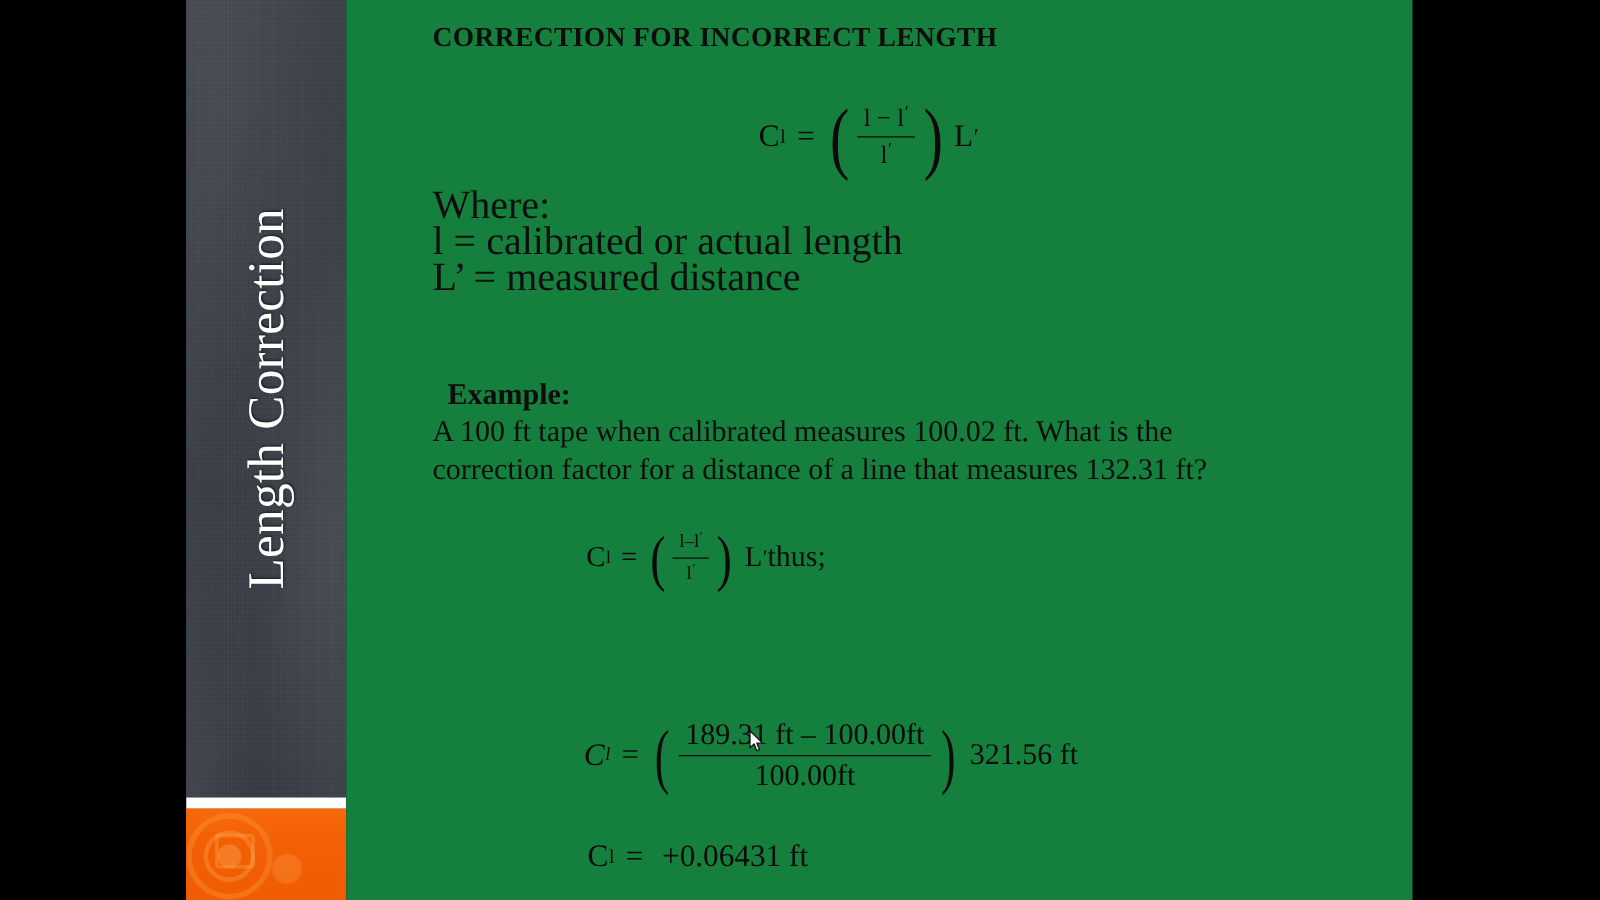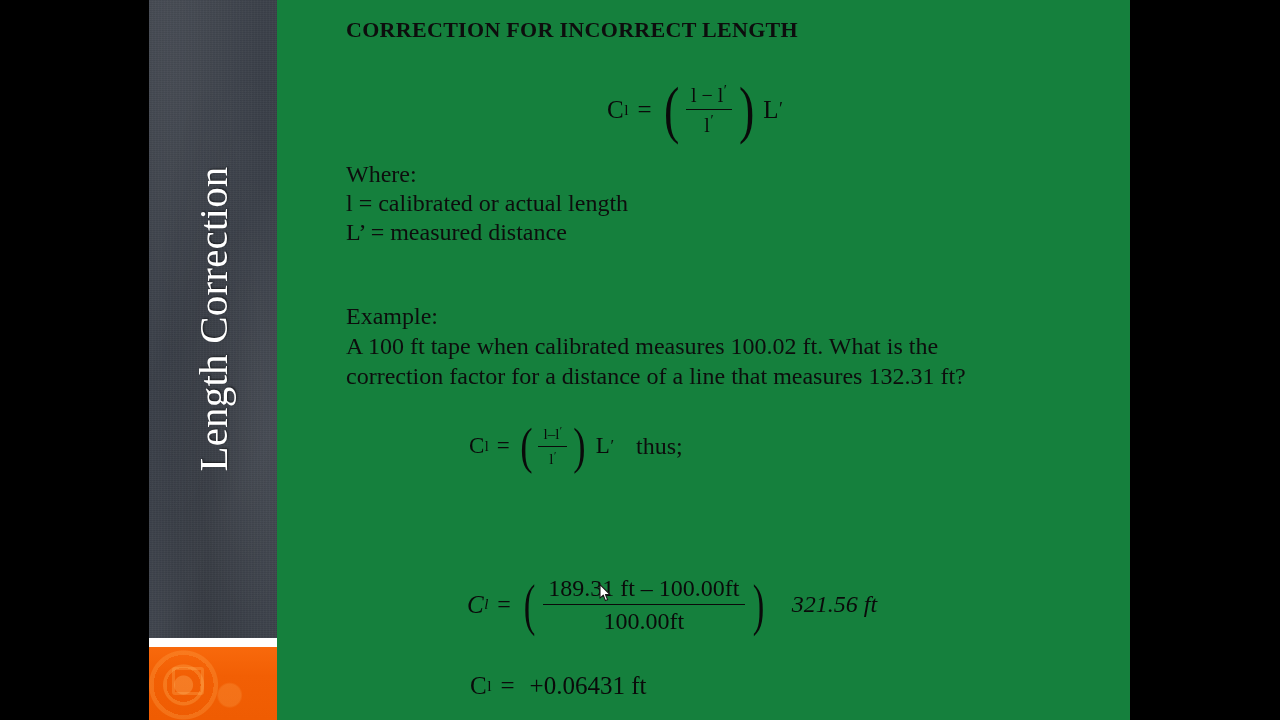"Where:" #where-block { font-size: 24px -> 32px; top: 160px -> 149px }
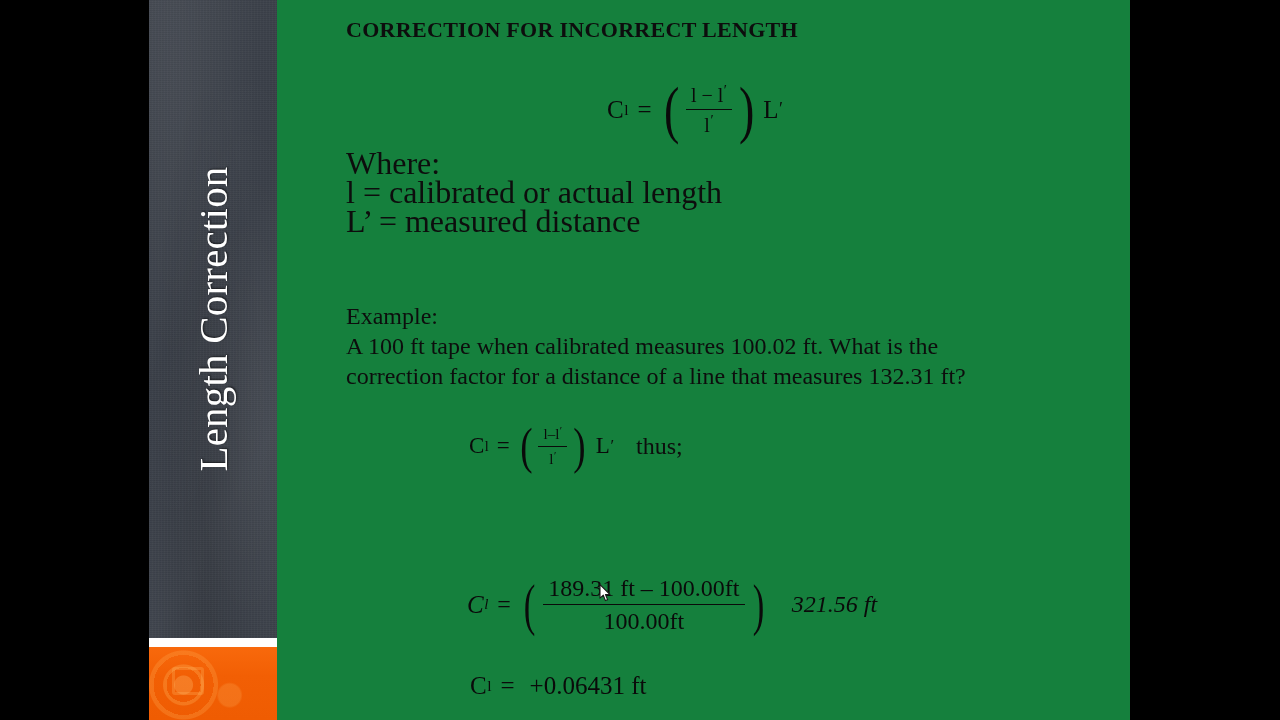"Example:" #example-label { font-weight: normal -> bold; margin-left: none -> 12px }
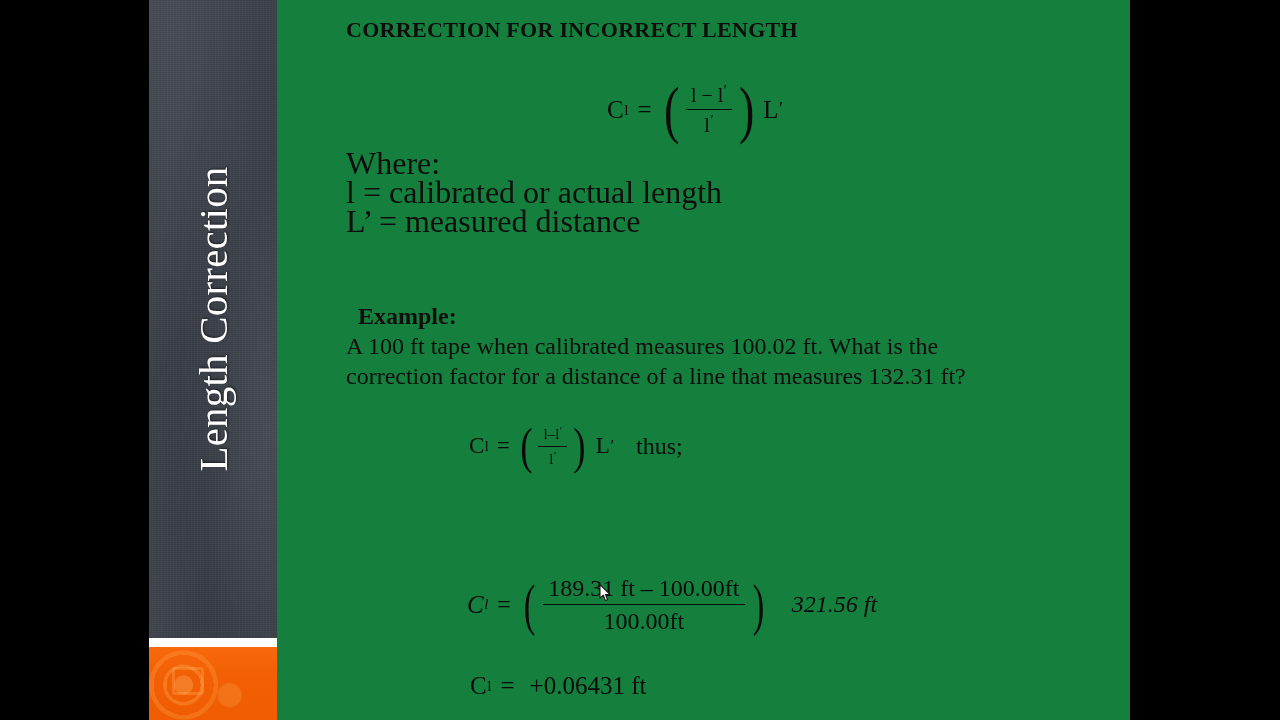"thus;" #thus-text { margin-left: 22px -> none }
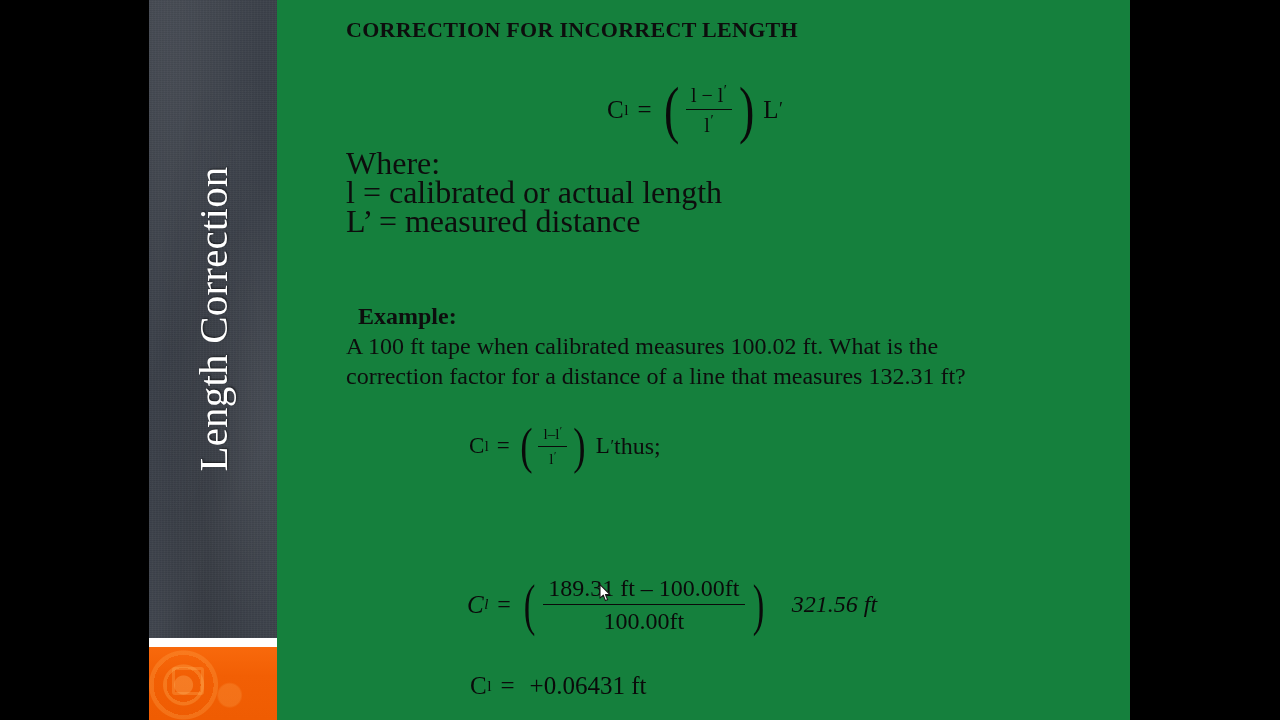"321.56 ft" #formula-numeric .tail { font-style: italic -> none; margin-left: 24px -> 8px }
